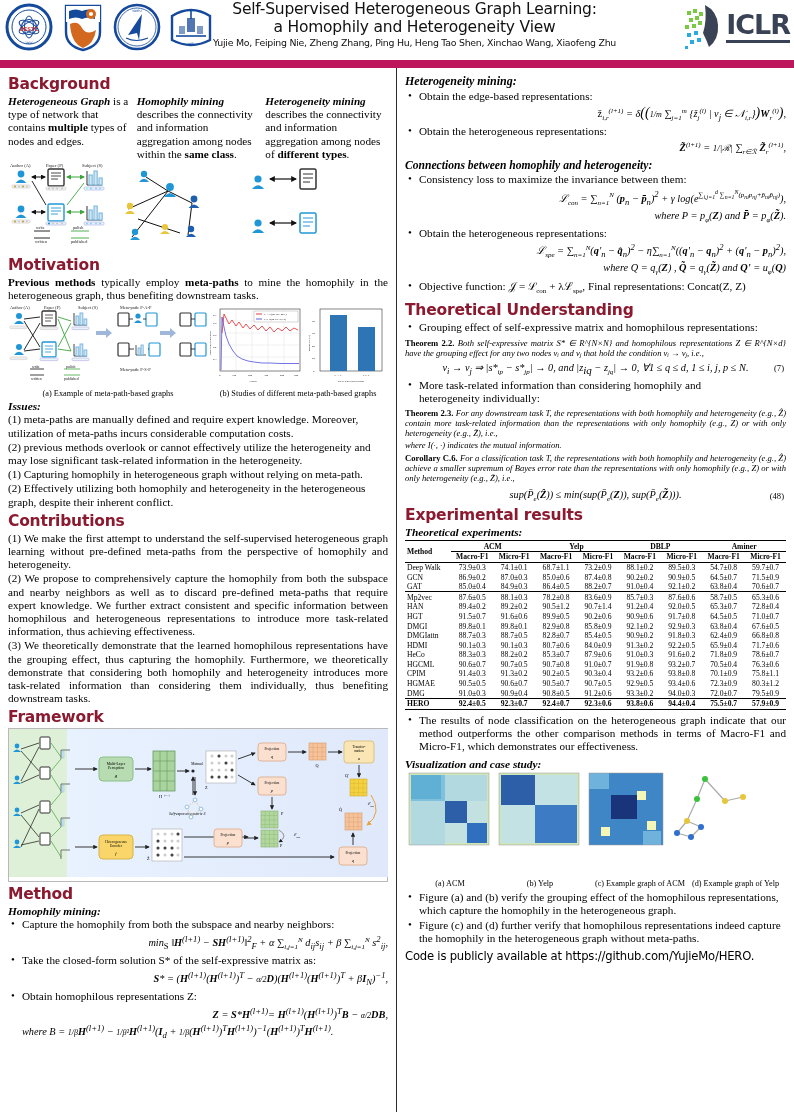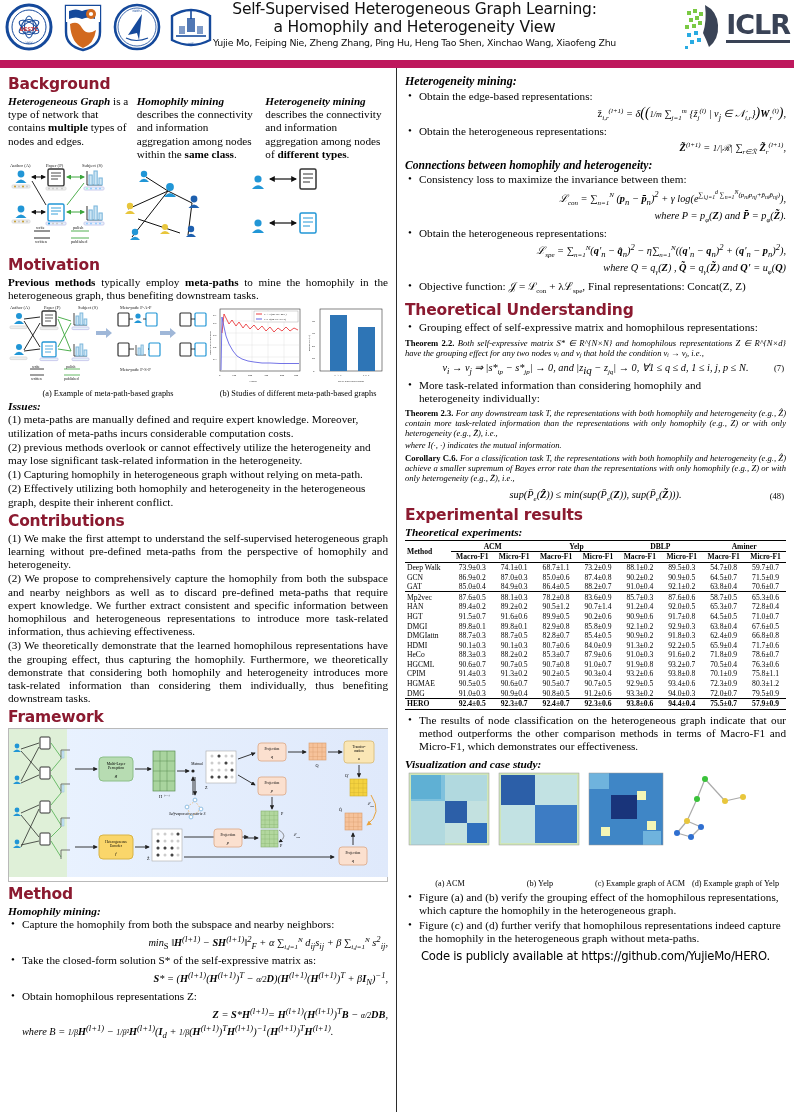"Code is publicly available at" .code-line { text-align: center -> none }
